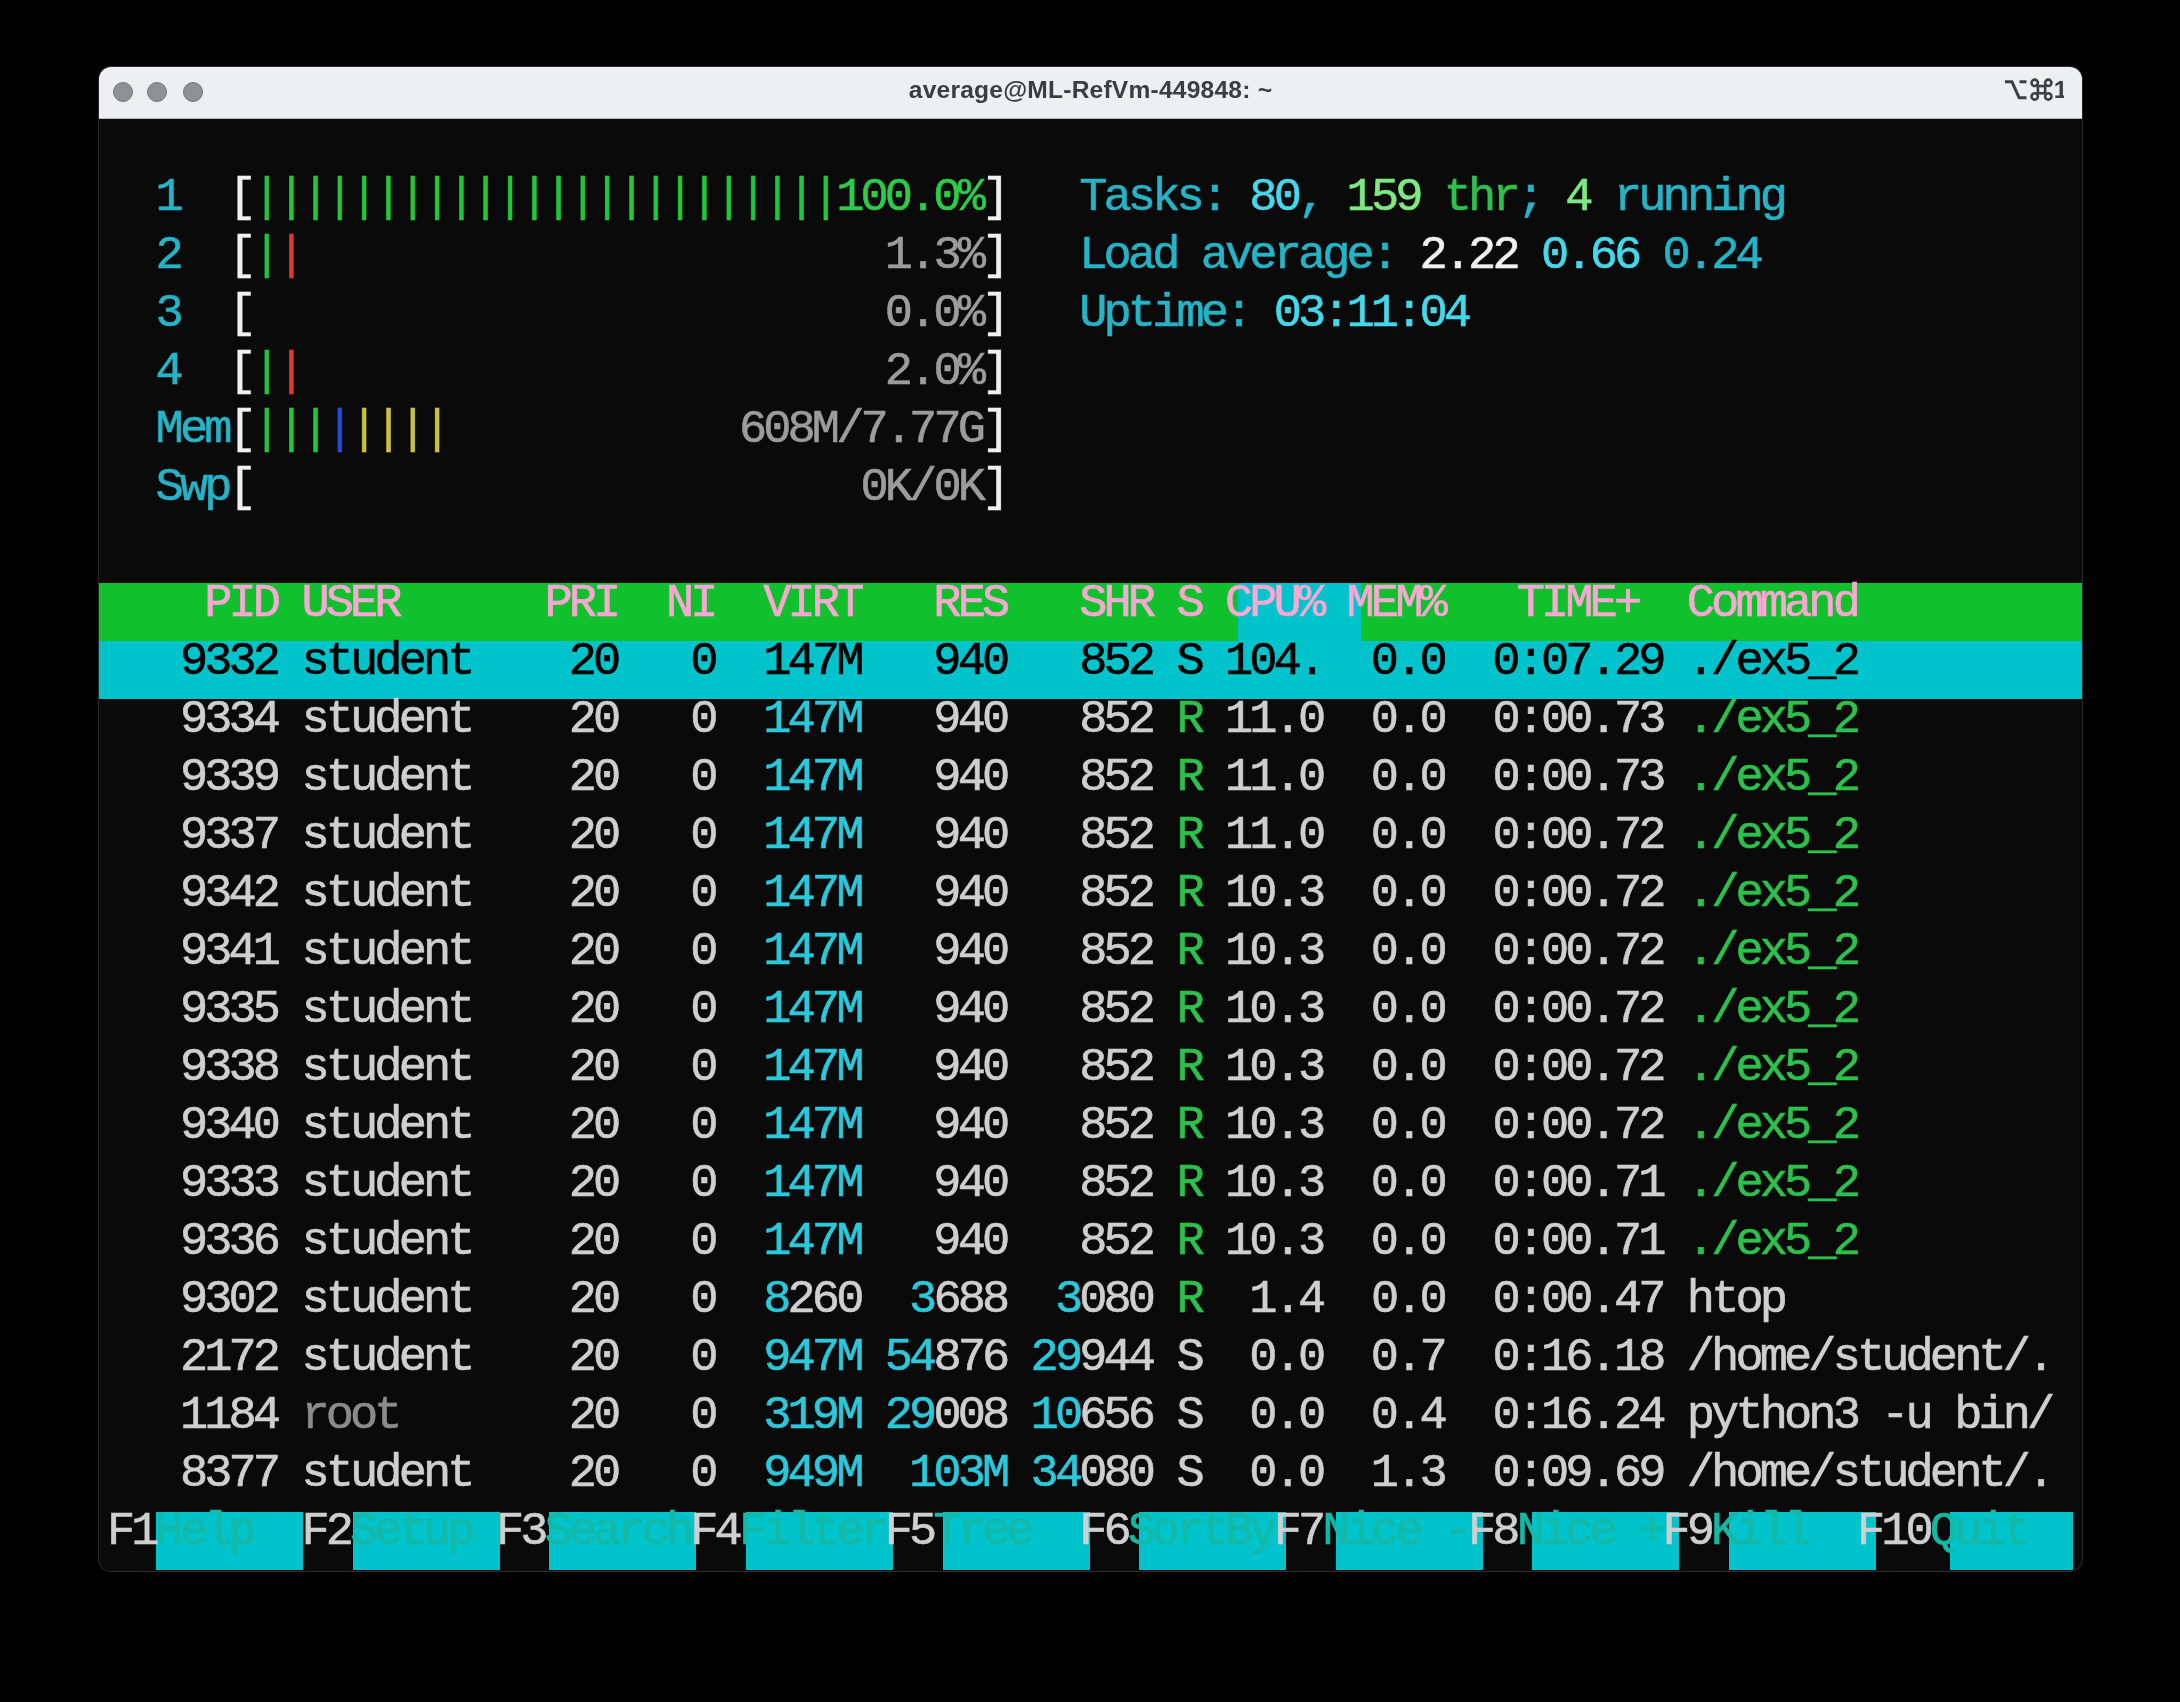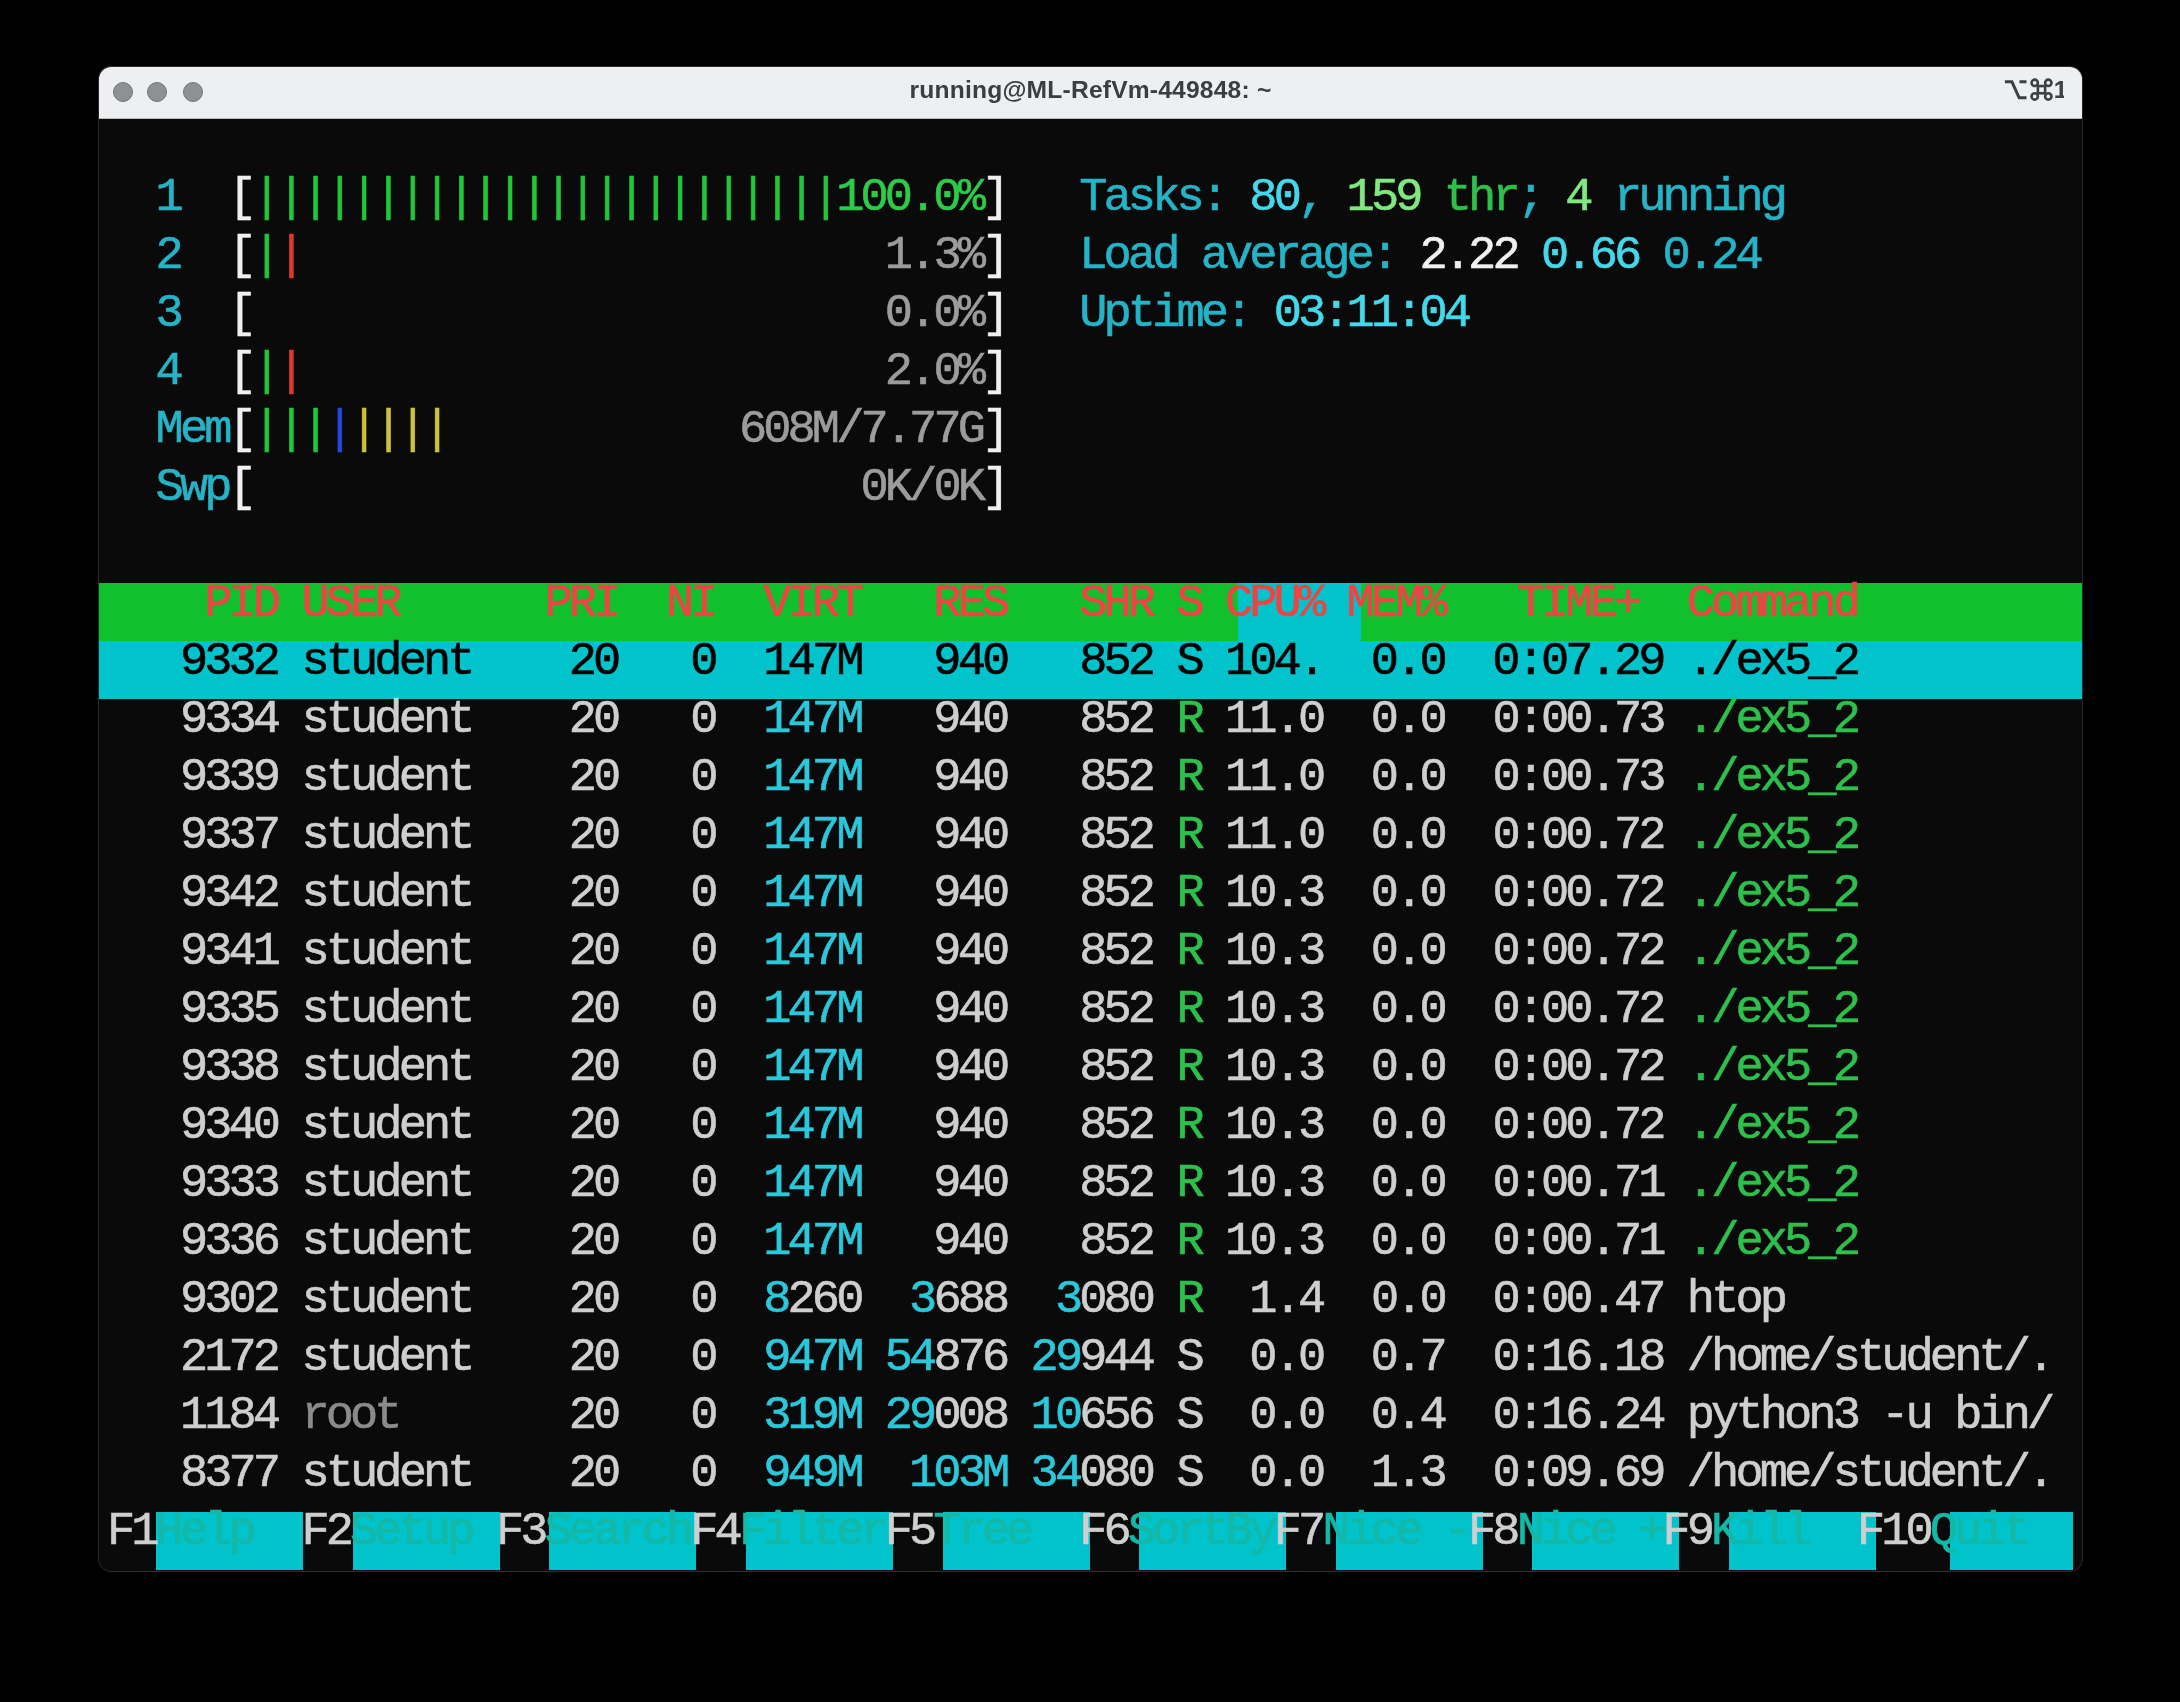"running@ML-RefVm-449848: ~" div { text: running@ML-RefVm-449848 -> average@ML-RefVm-449848 }
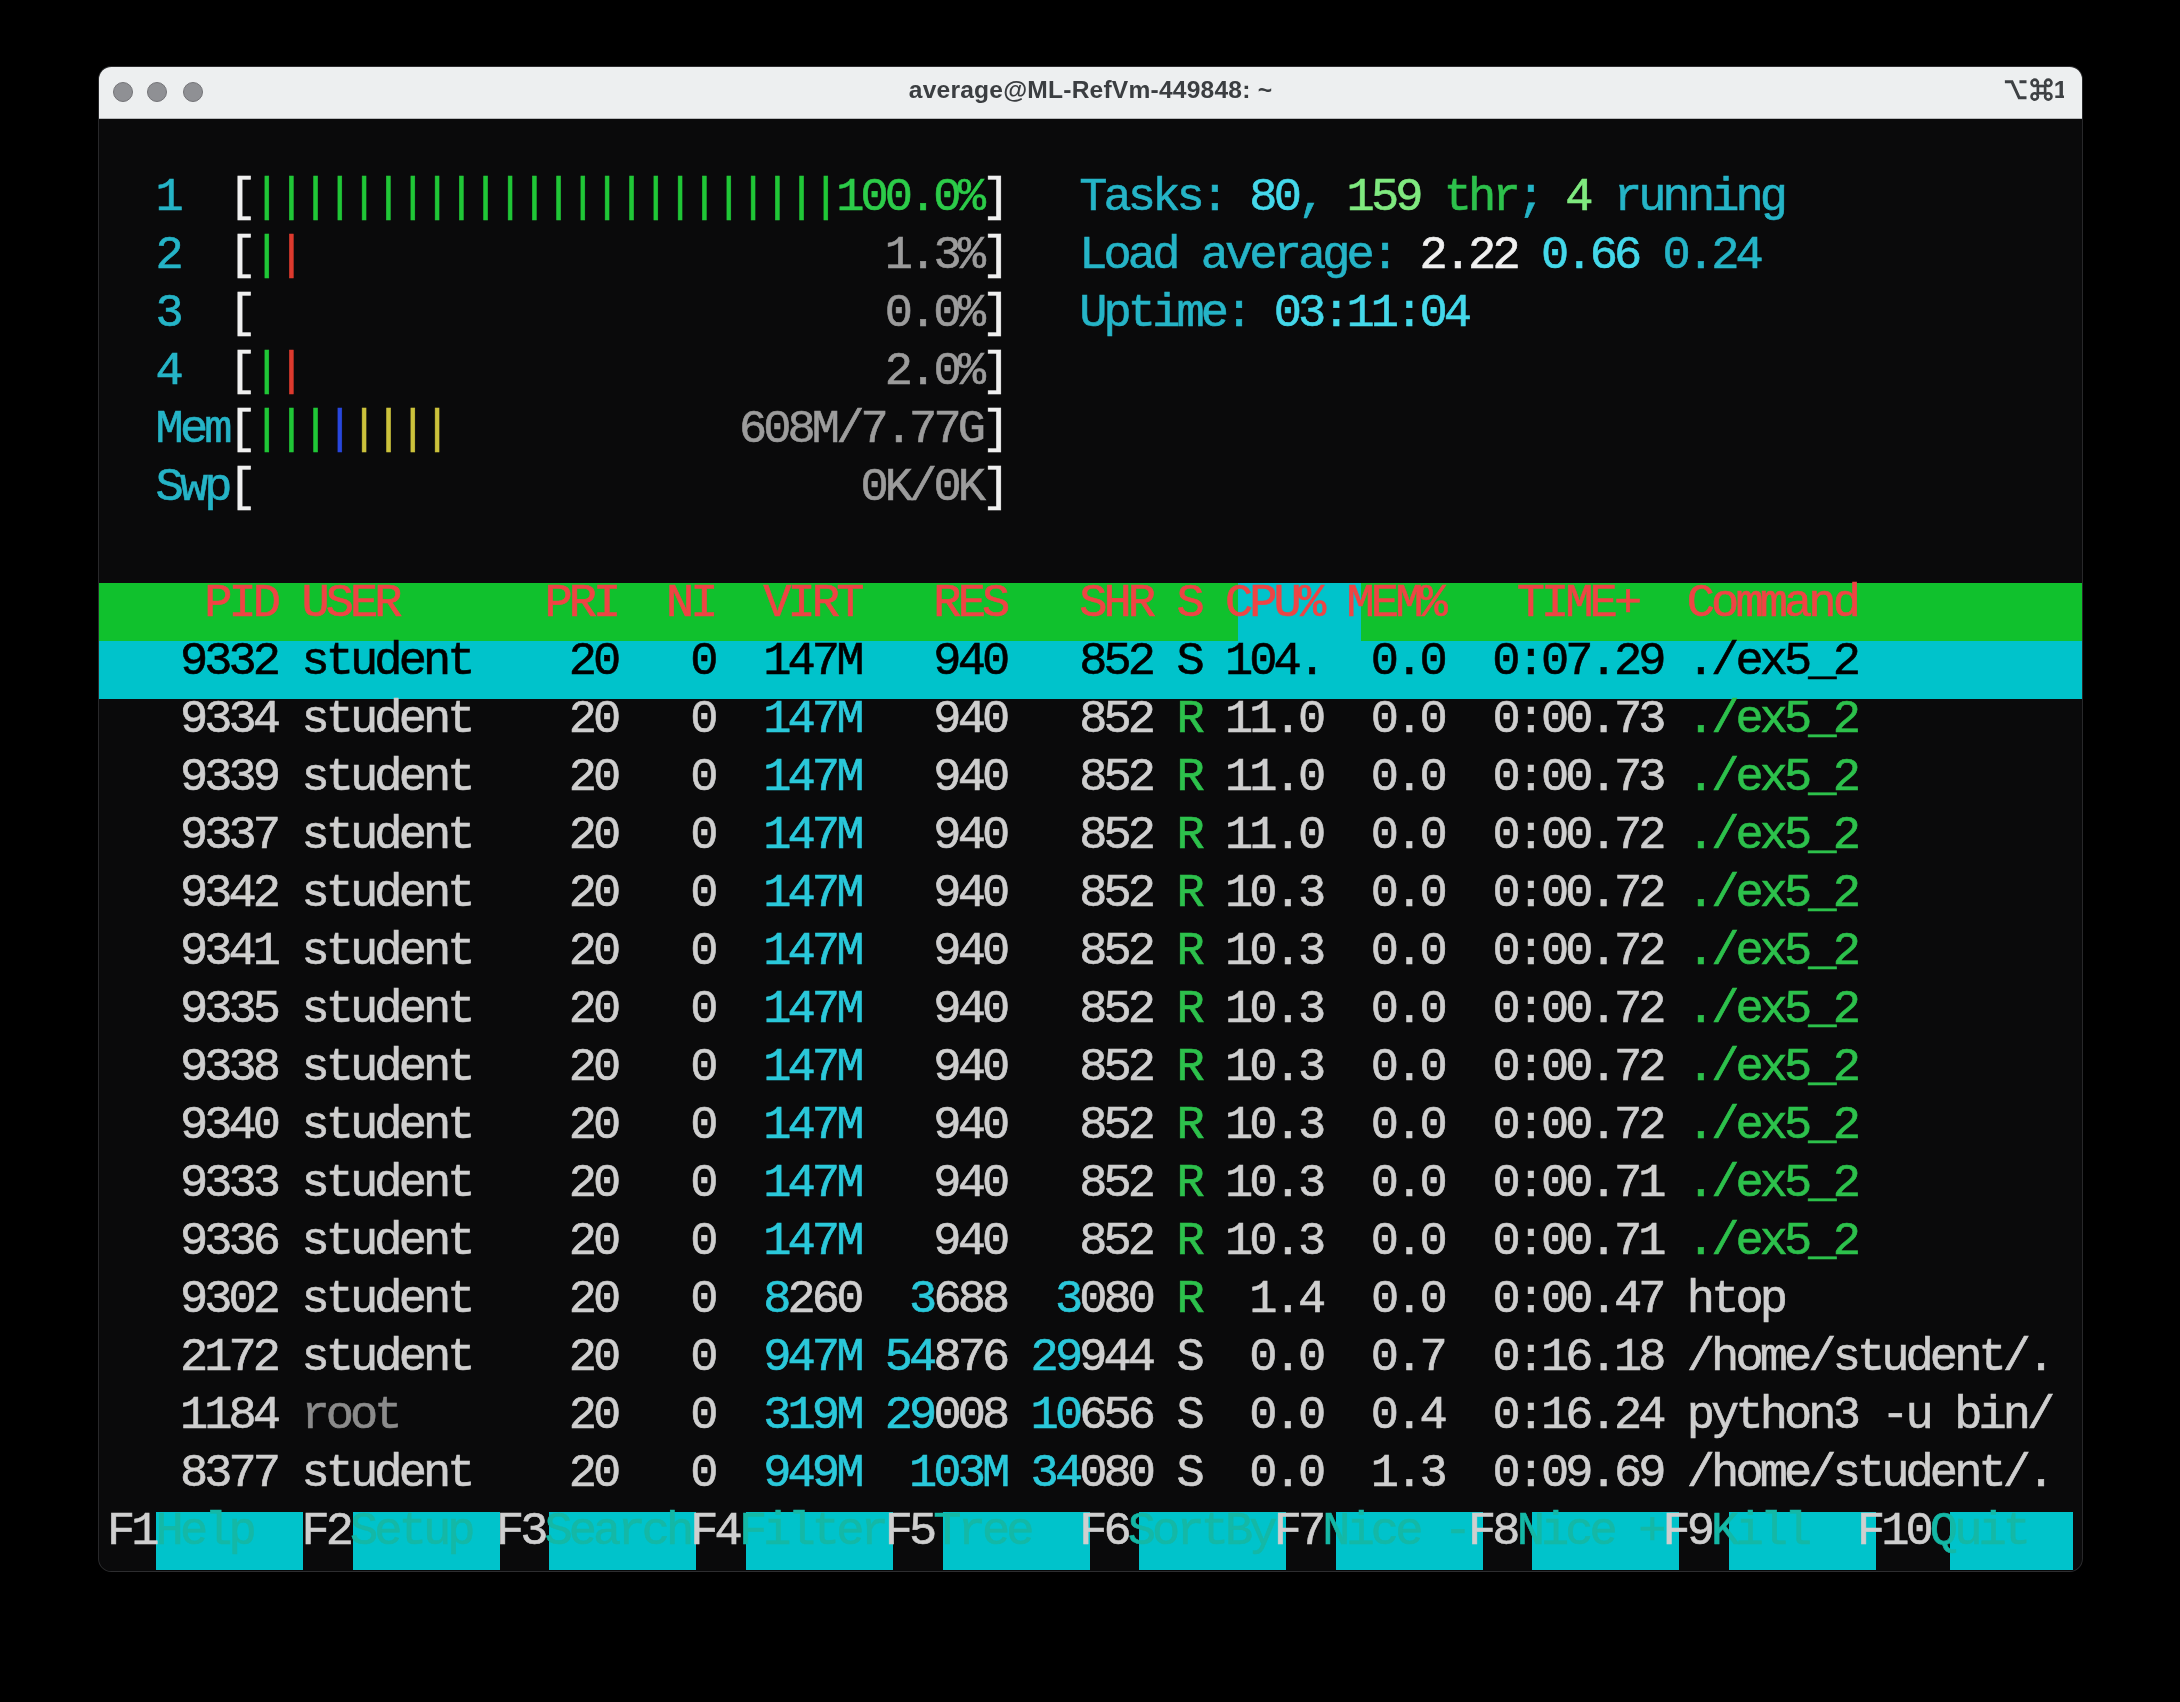"PID USER PRI NI VIRT" .hdr { color: #ef4444 -> #f9a8d4 }
